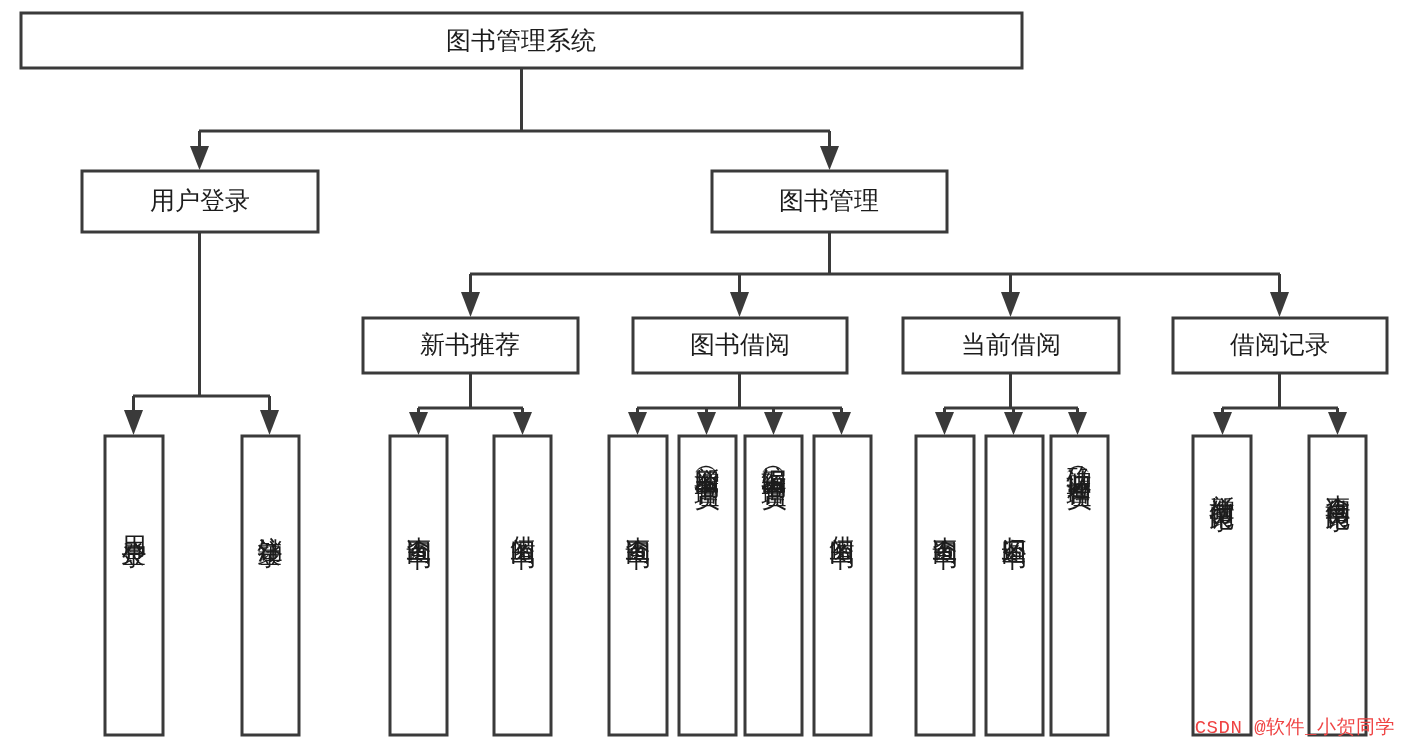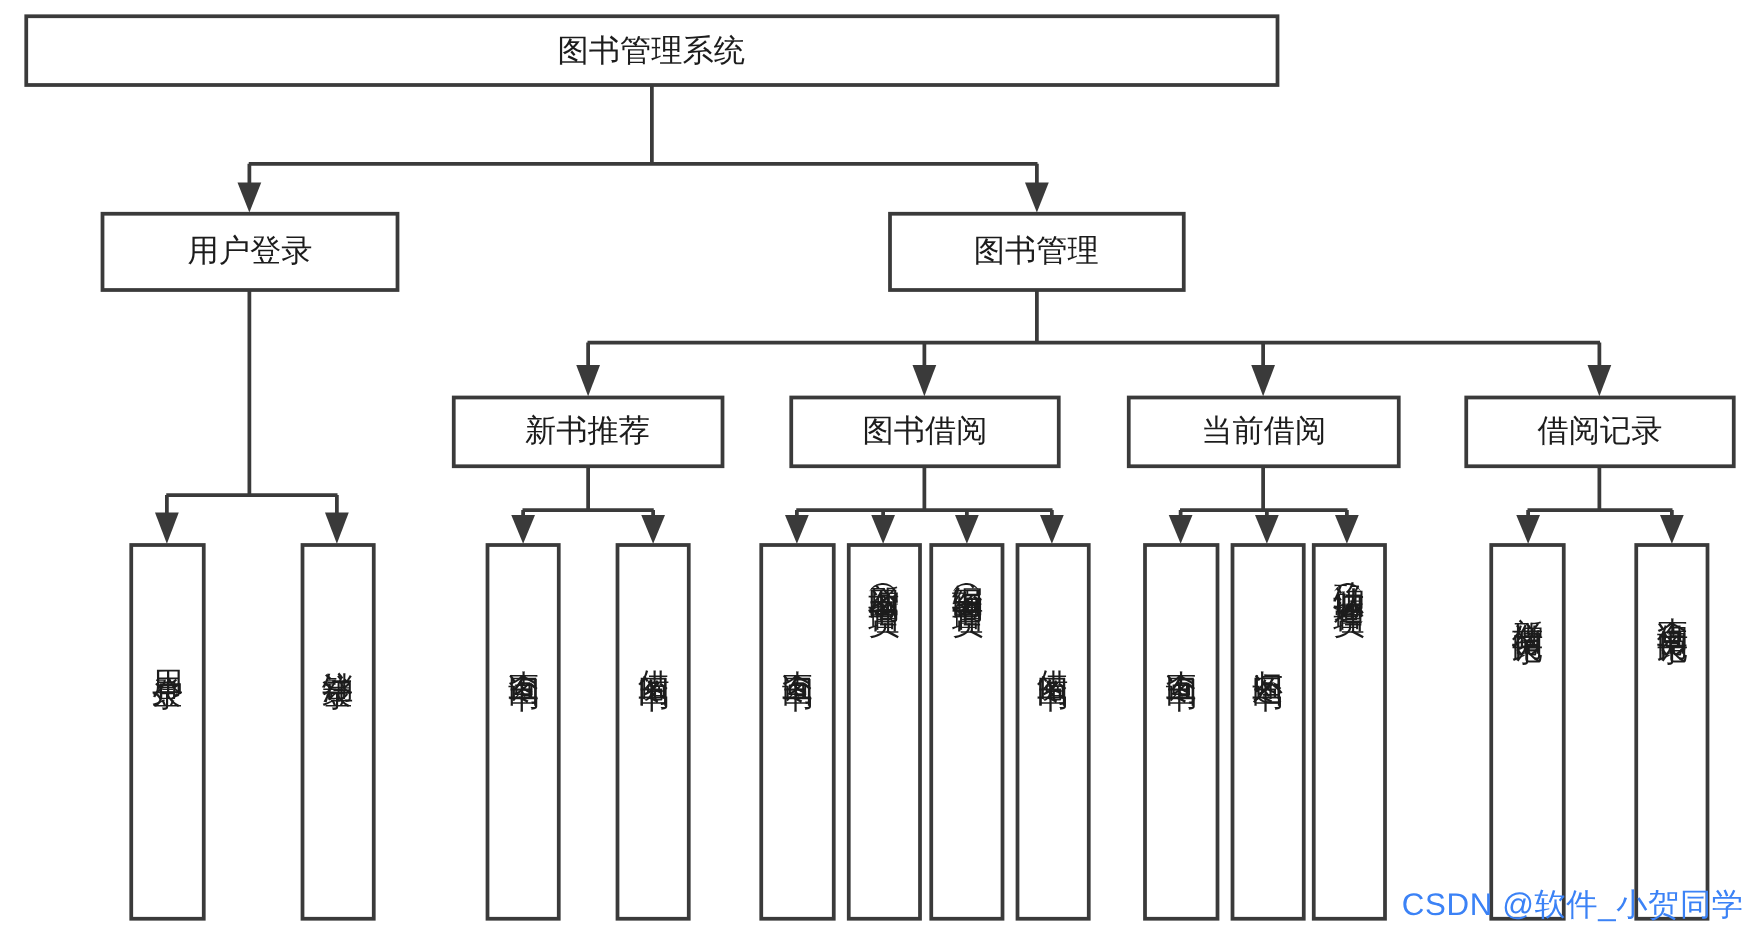"CSDN @软件_小贺同学" #watermark { color: #3b82f6 -> #ef4444; font-family: Liberation Sans, sans-serif -> Liberation Mono, monospace; font-size: 25px -> 19px }
